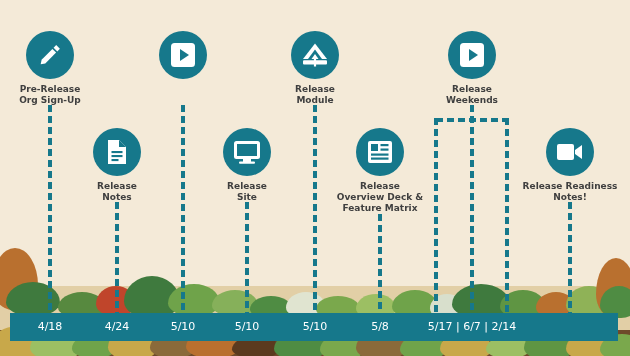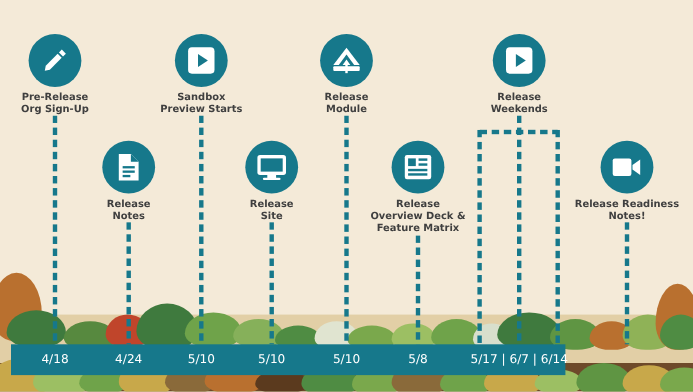"Sandbox" div.node-label { html: <div>Sandbox Preview Starts</div> -> none }
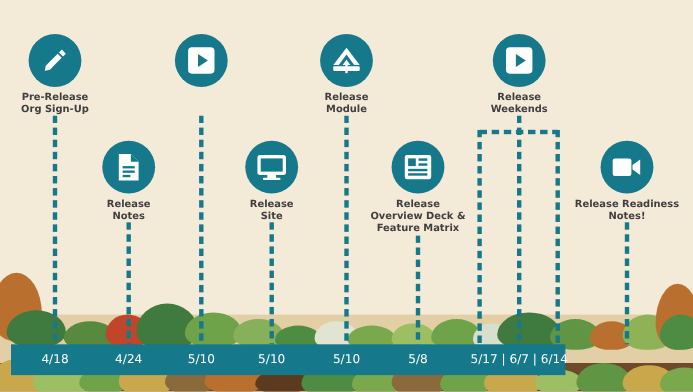"4/18" #date-bar { width: 504px -> 608px }
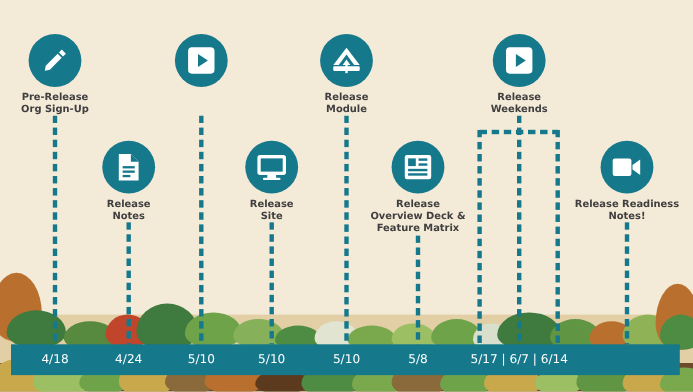"5/17 | 6/7 | 6/14" div.date-cell { text: 6/14 -> 2/14 }
